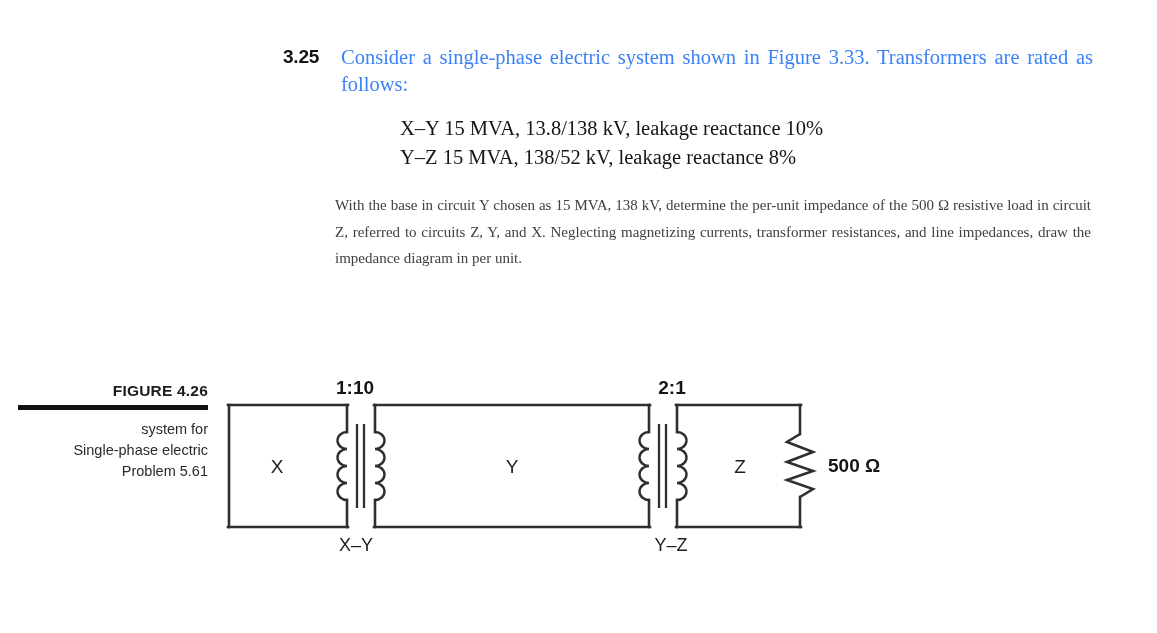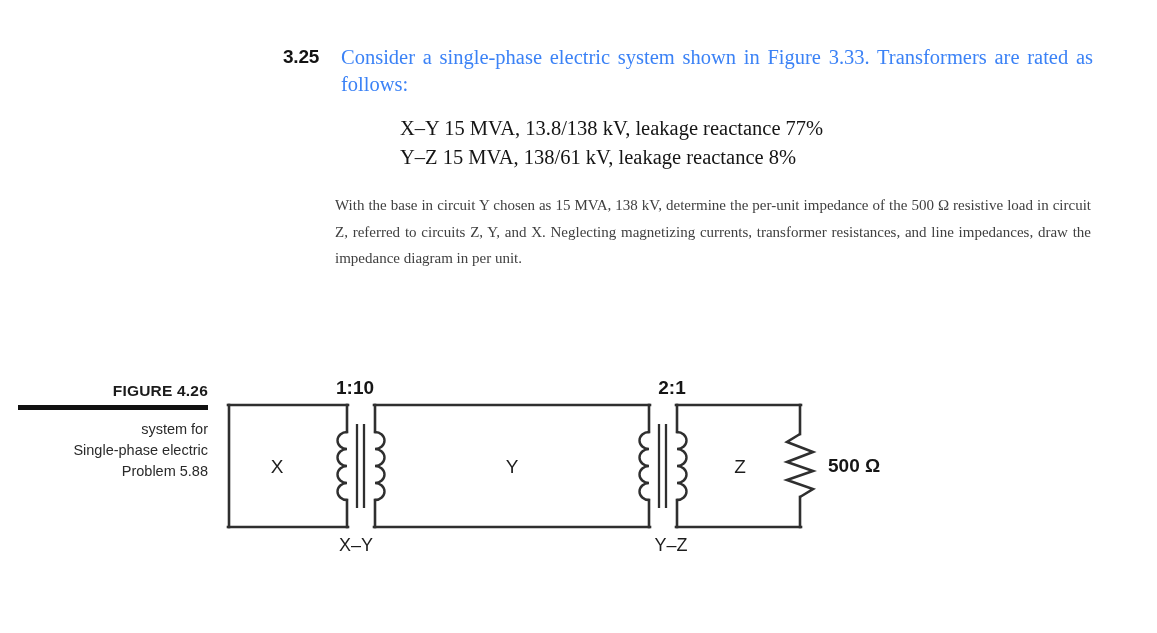"X–Y 15 MVA, 13.8/138 kV," div { text: 77% -> 10% }
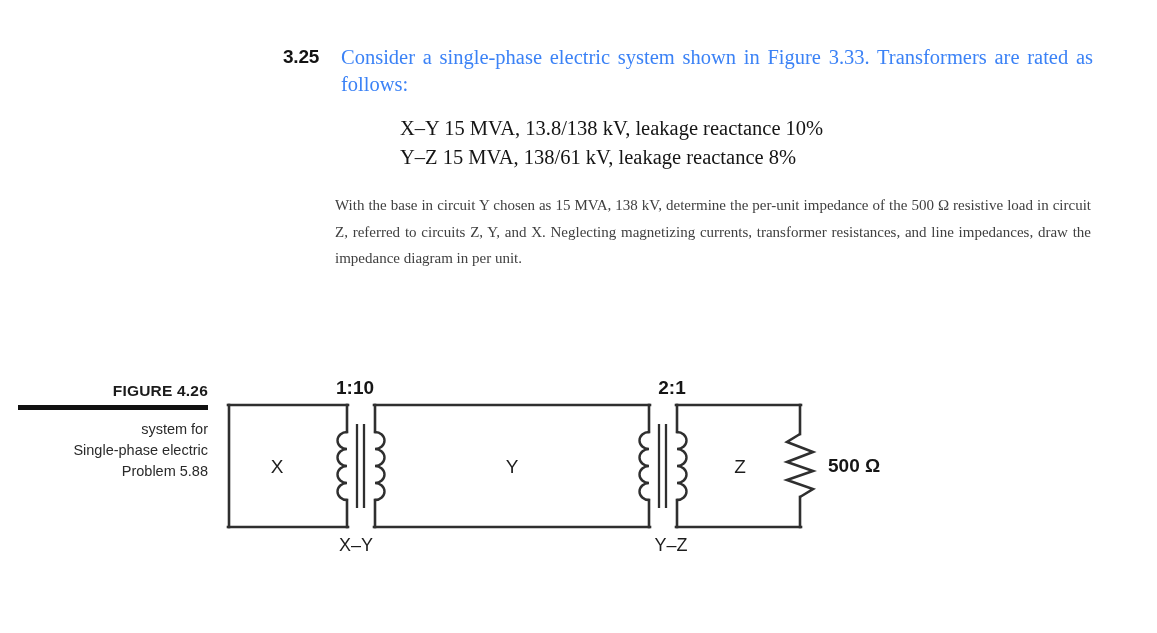"Y–Z 15 MVA, 138/61 kV," div { text: 138/61 -> 138/52 }
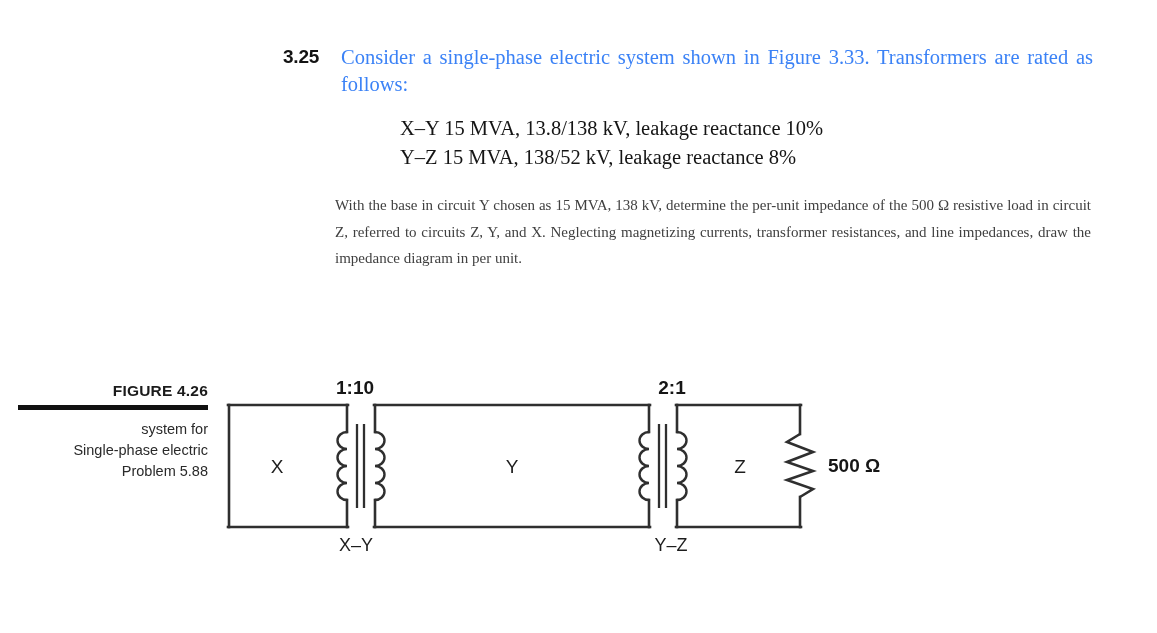"Problem 5.88" div.fig-sub { text: 5.88 -> 5.61 }
